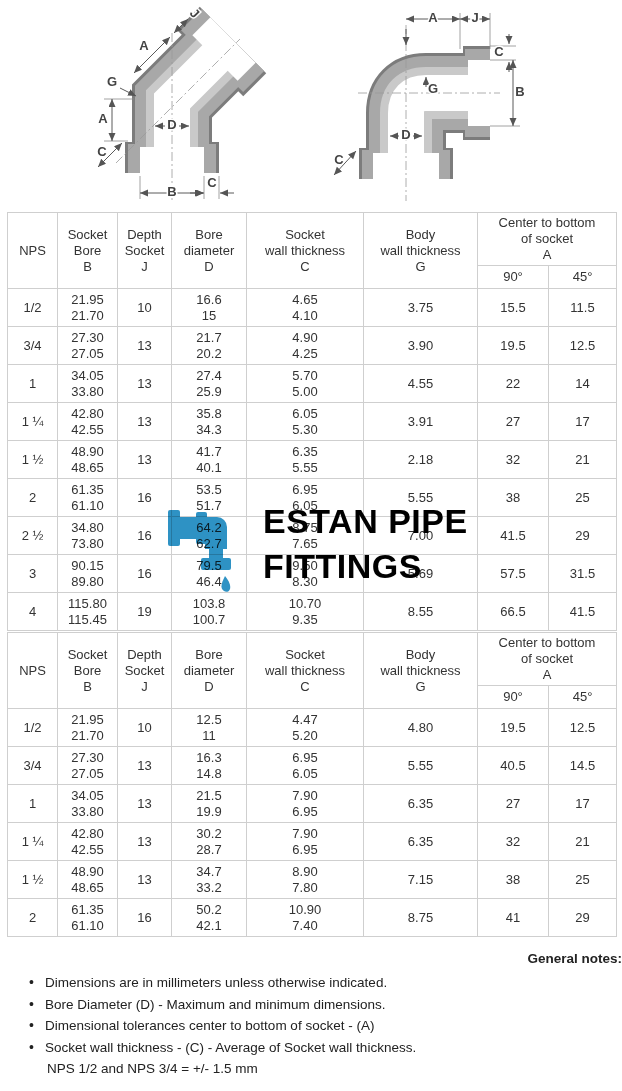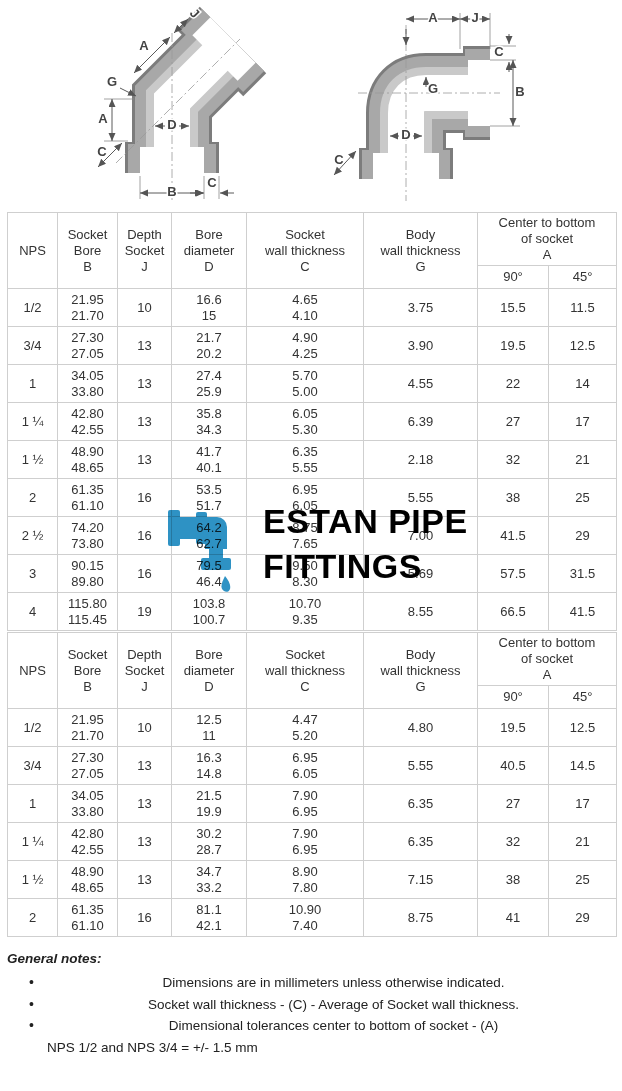"6.39" td { text: 6.39 -> 3.91 }
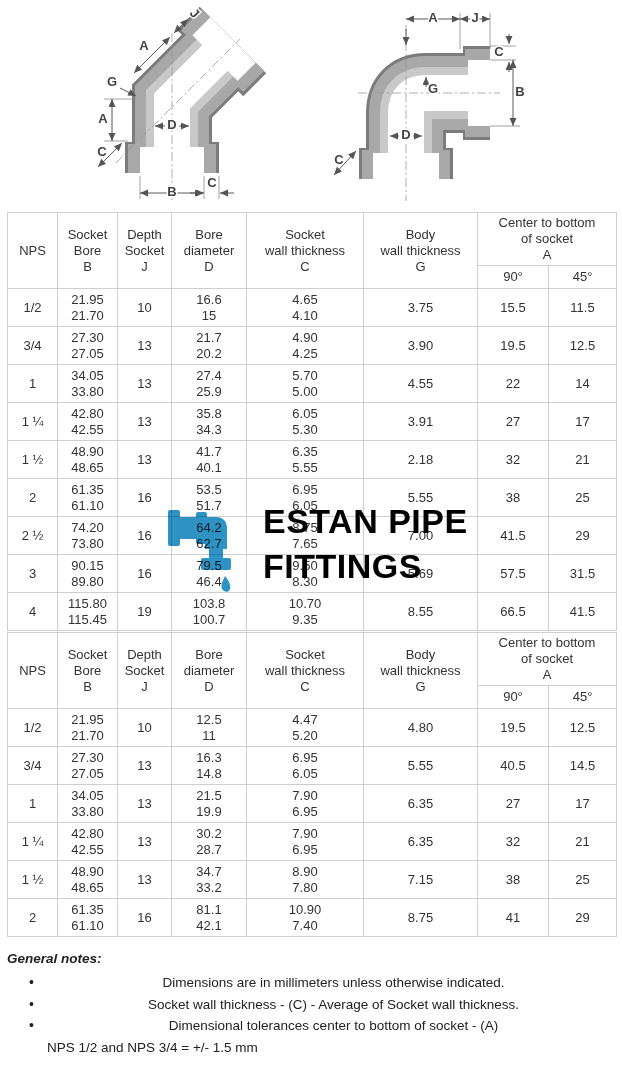"74.20" td { text: 74.20 -> 34.80 }
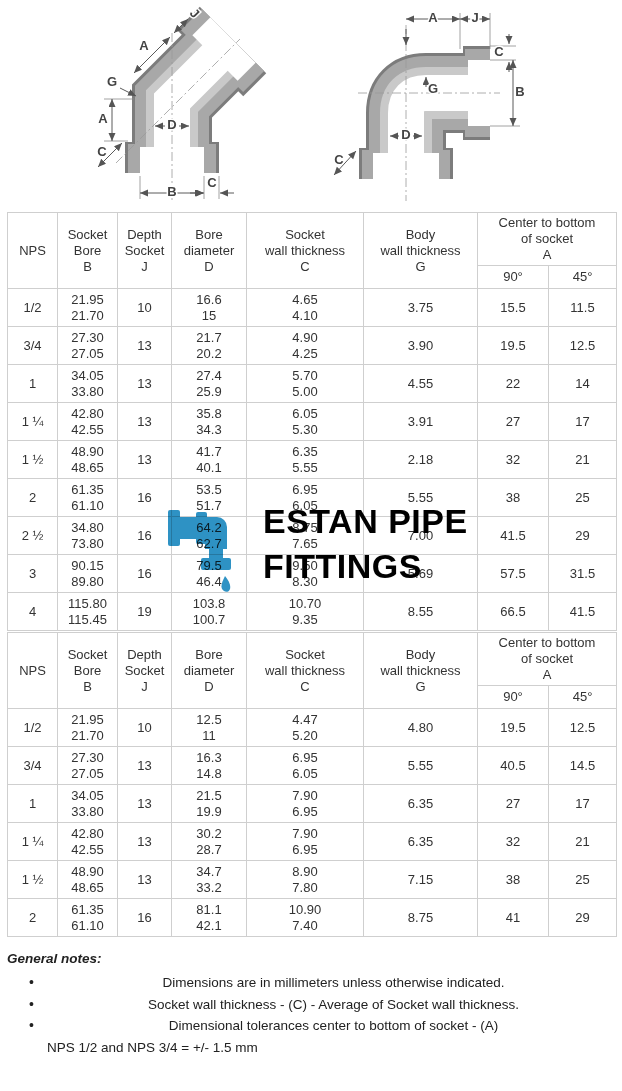"81.1" td { text: 81.1 -> 50.2 }
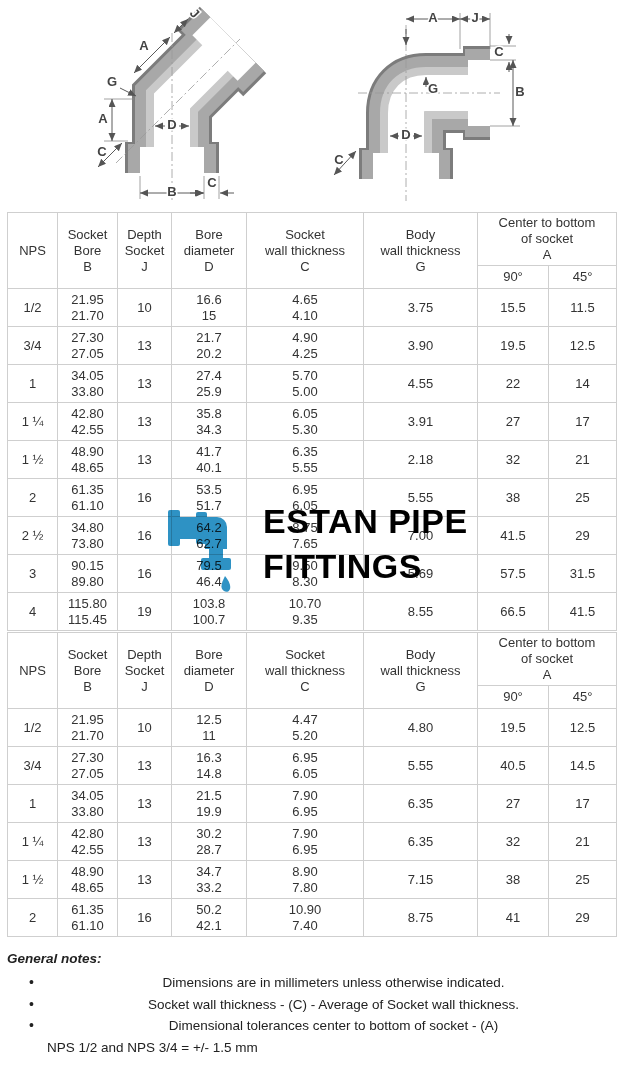"General notes:" .notes-title { font-style: italic -> none; text-align: none -> right }
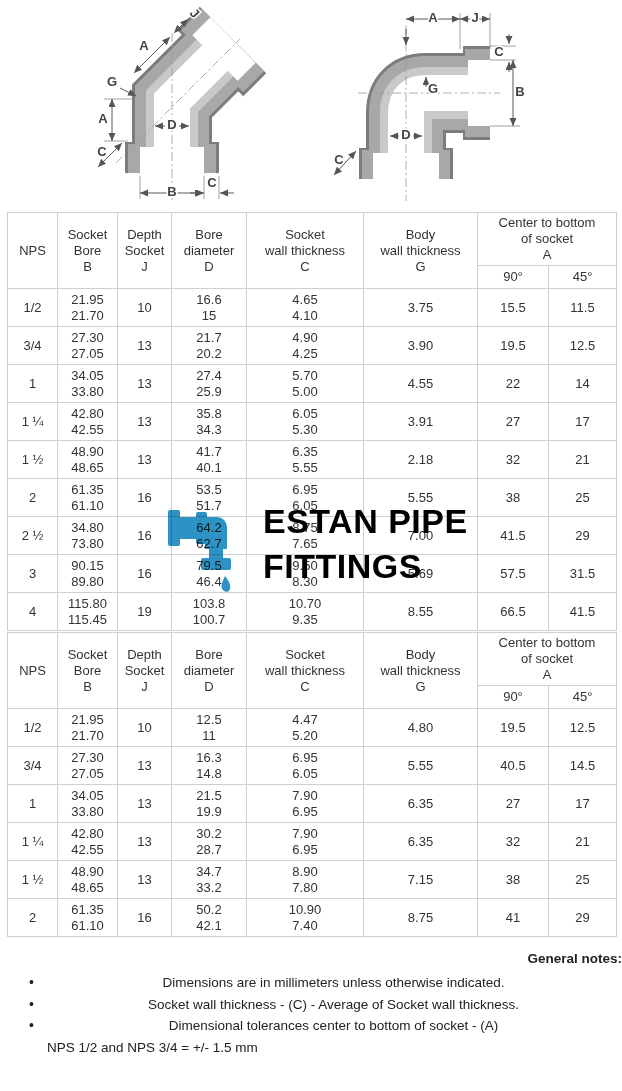"Dimensions are in millimeters unless" .note-line { text-align: center -> none }
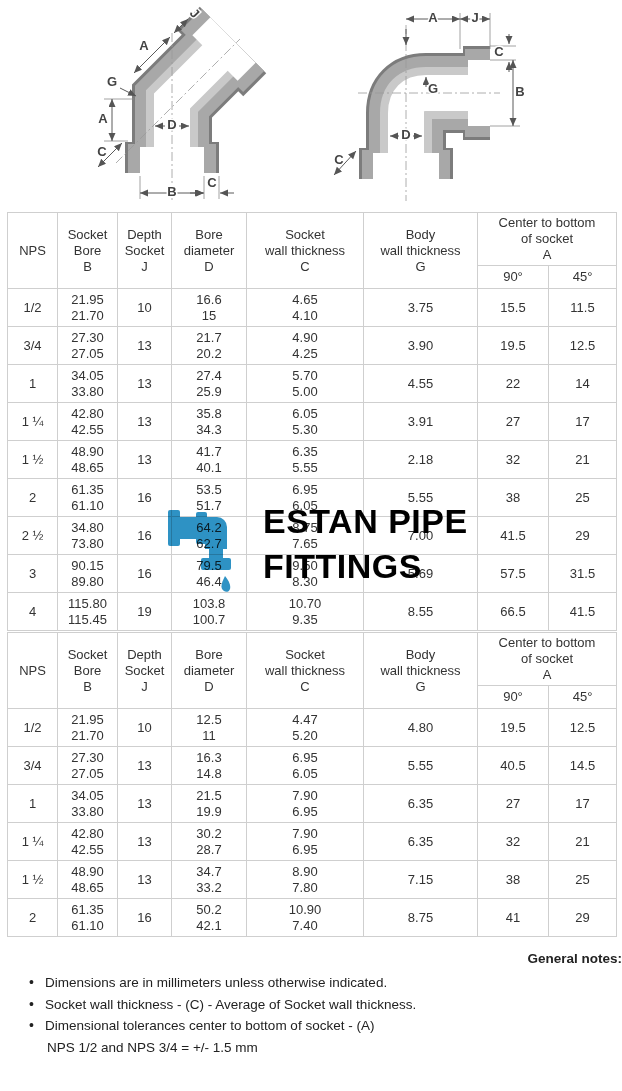"Bore Diameter (D) - Maximum" div.note-line { html: none -> <div>Bore Diameter (D) - Maximum and minimum dimensions.</div> }
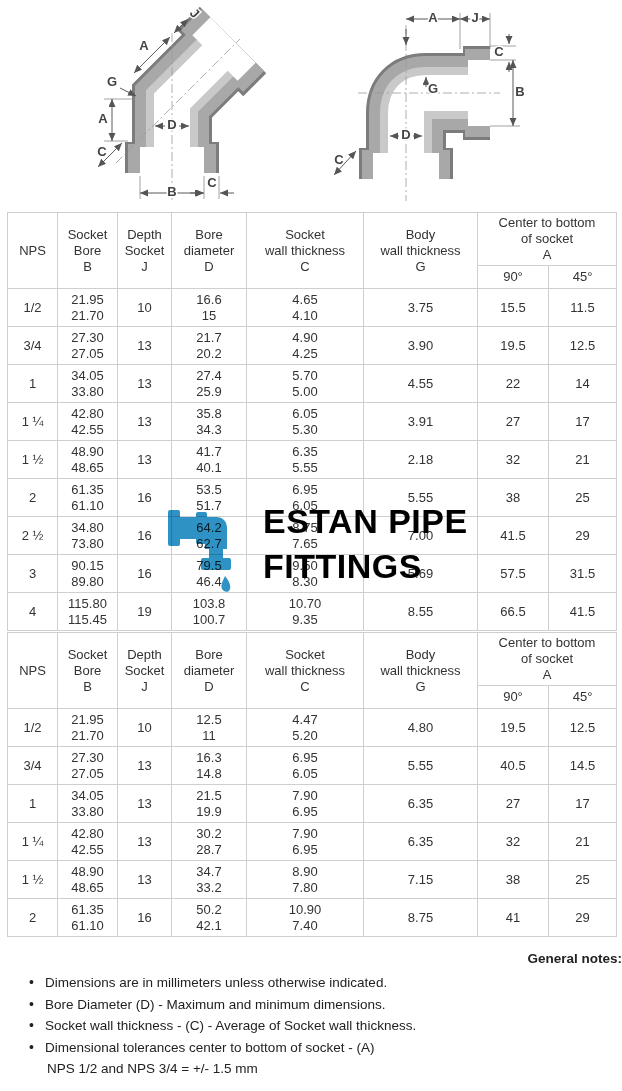"Socket wall thickness - (C)" div.note-line { order: before "Dimensional tolerances center to bottom" -> after "Dimensional tolerances center to bottom" }
